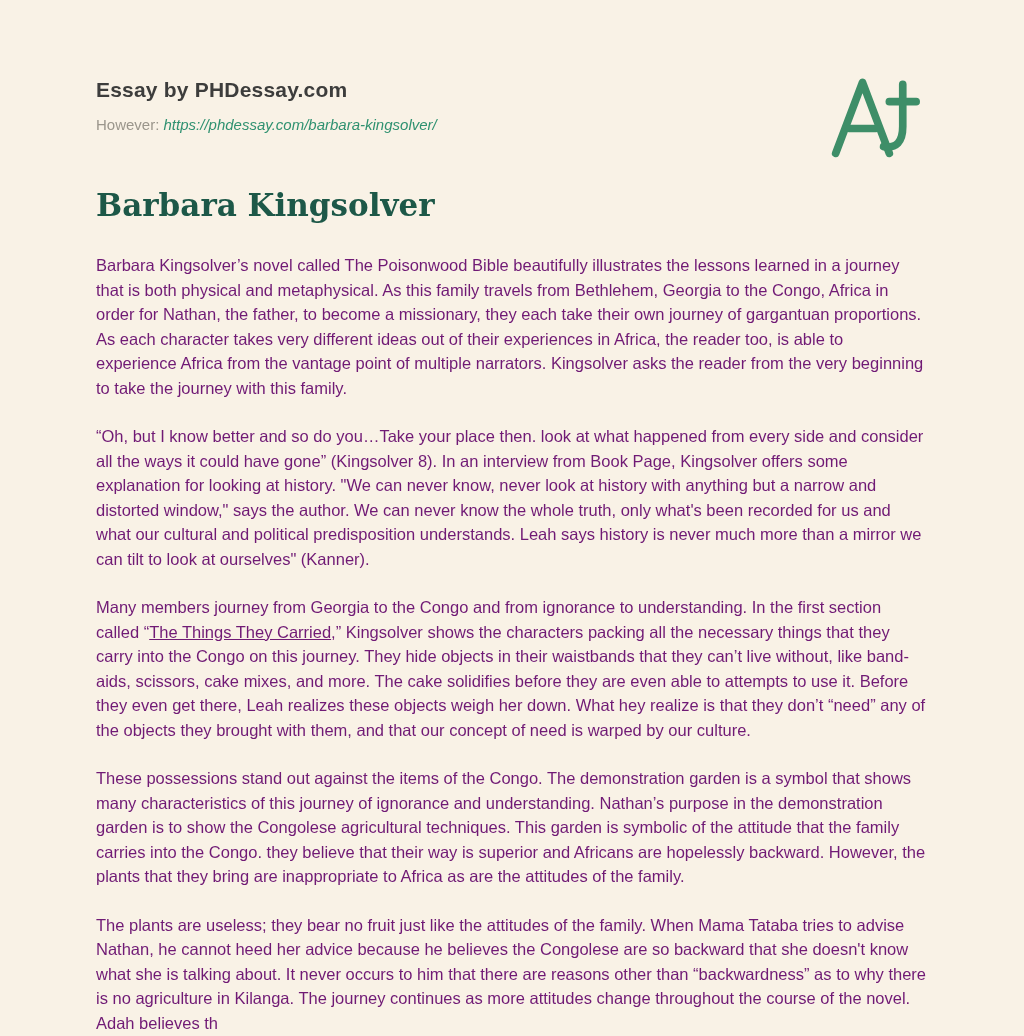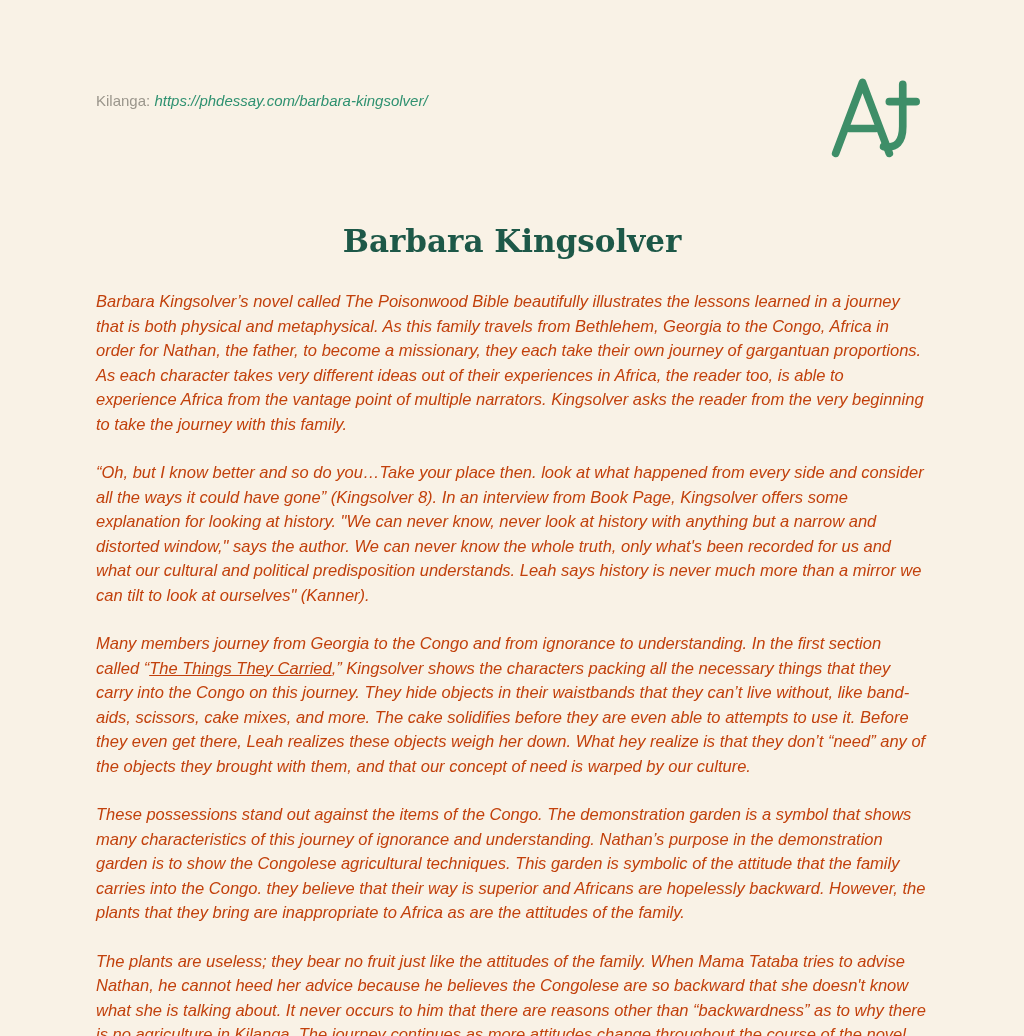"Essay by PHDessay.com" div.byline { html: none -> <div>Essay by PHDessay.com</div> }
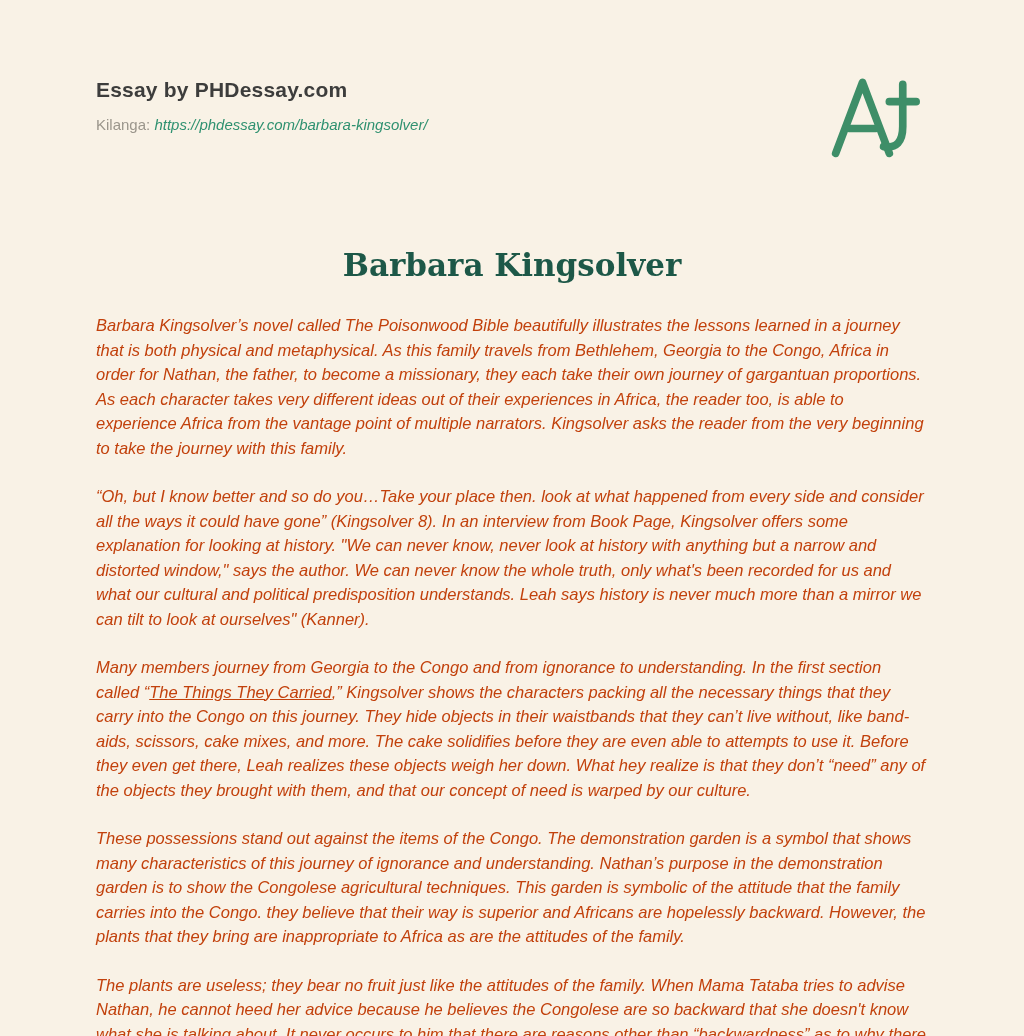"Kilanga:" span { text: Kilanga -> However }
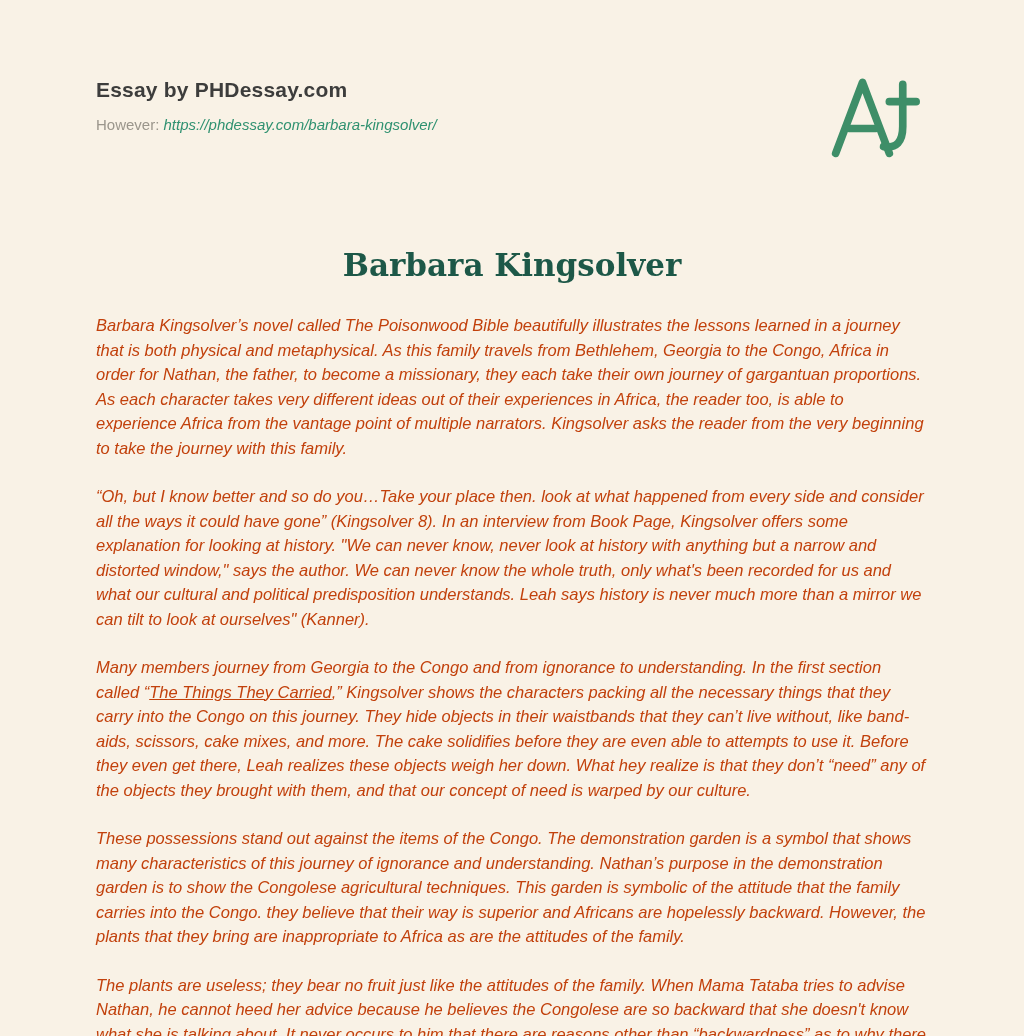"Barbara Kingsolver" .title { margin-top: 114px -> 54px; text-align: center -> none }
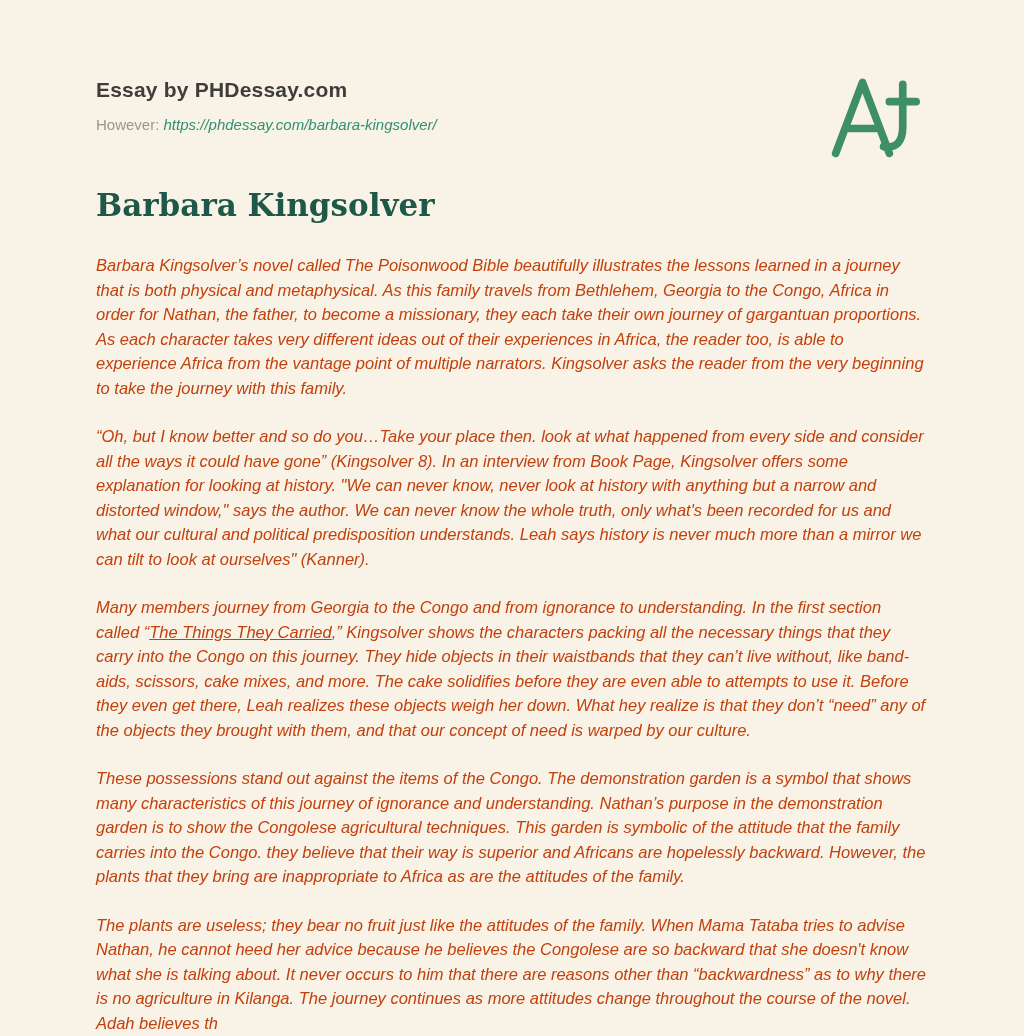"Barbara Kingsolver’s novel called The" .essay p { color: #c2410c -> #701a75; font-style: italic -> none }
